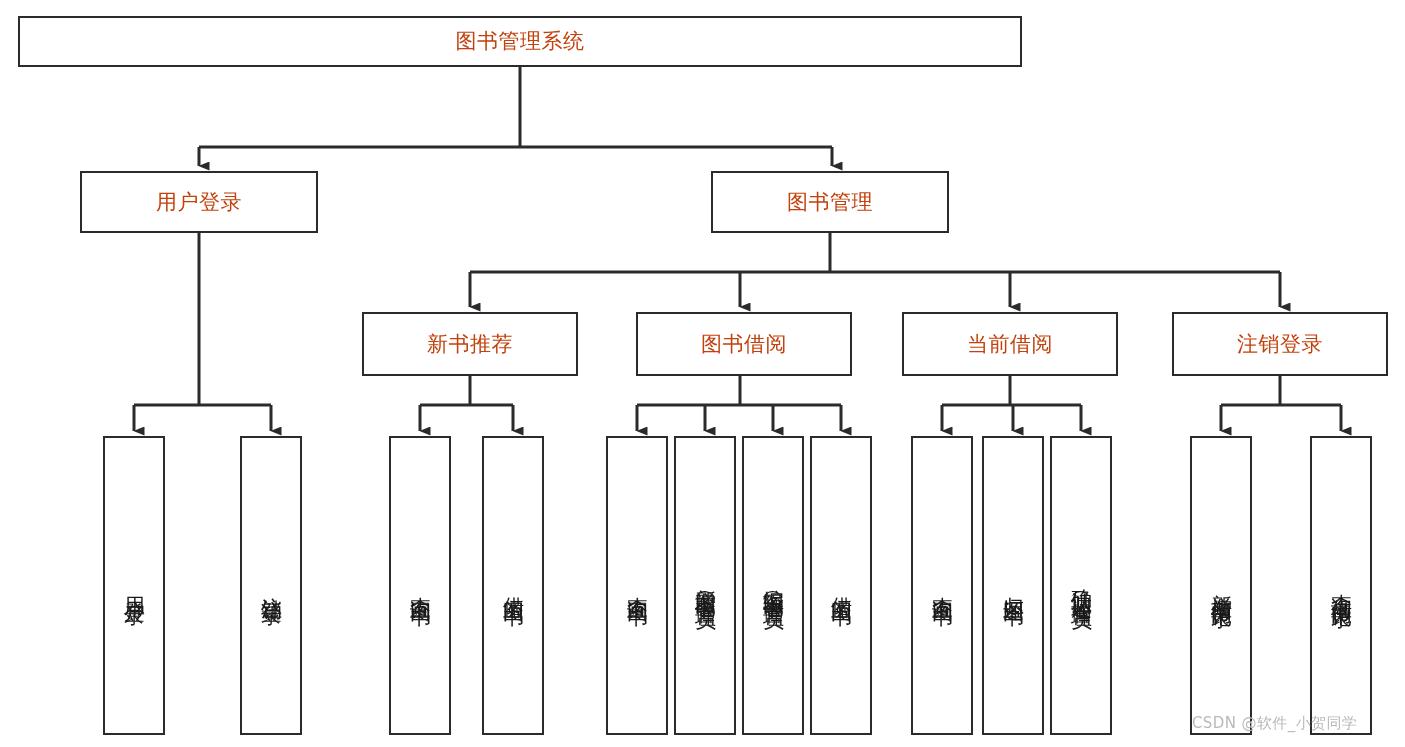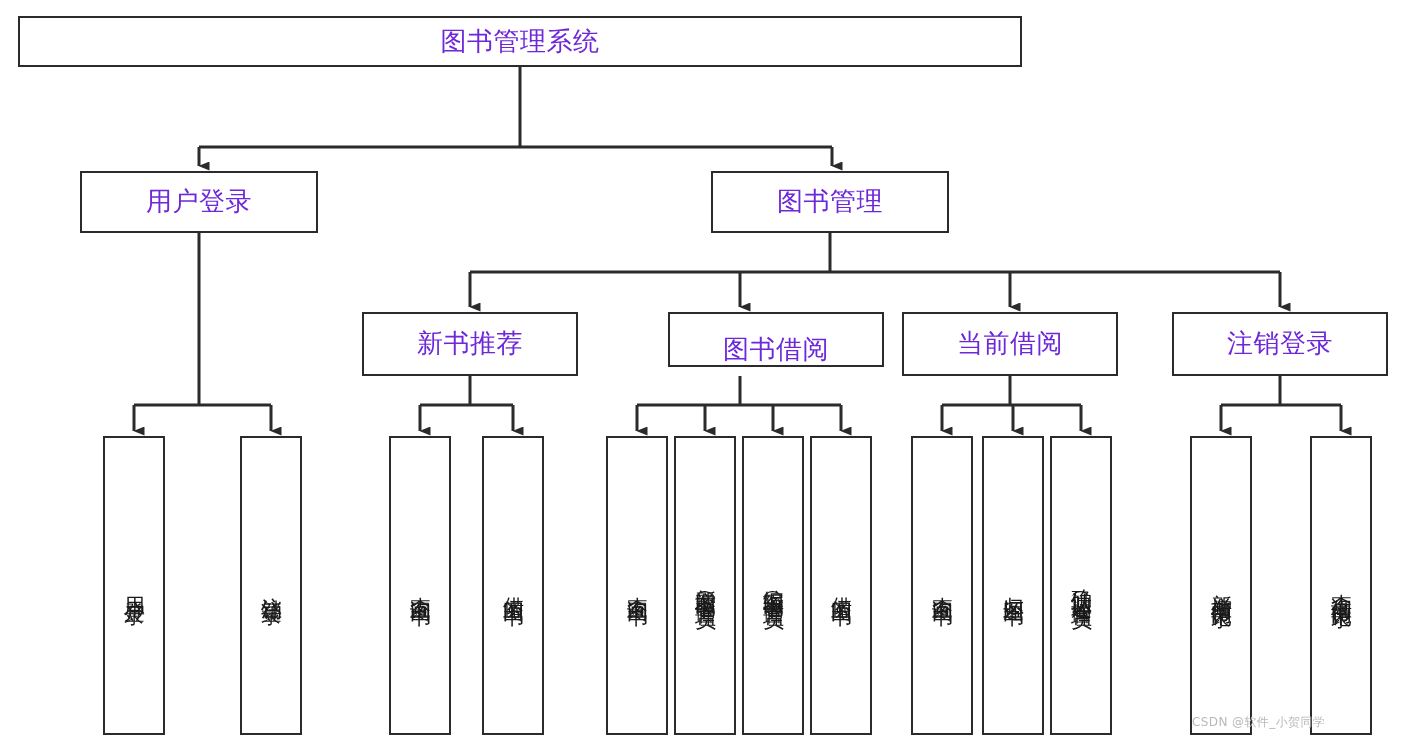"图书管理系统" .node-label-h { color: #6d28d9 -> #c2410c; font-size: 26px -> 21px }
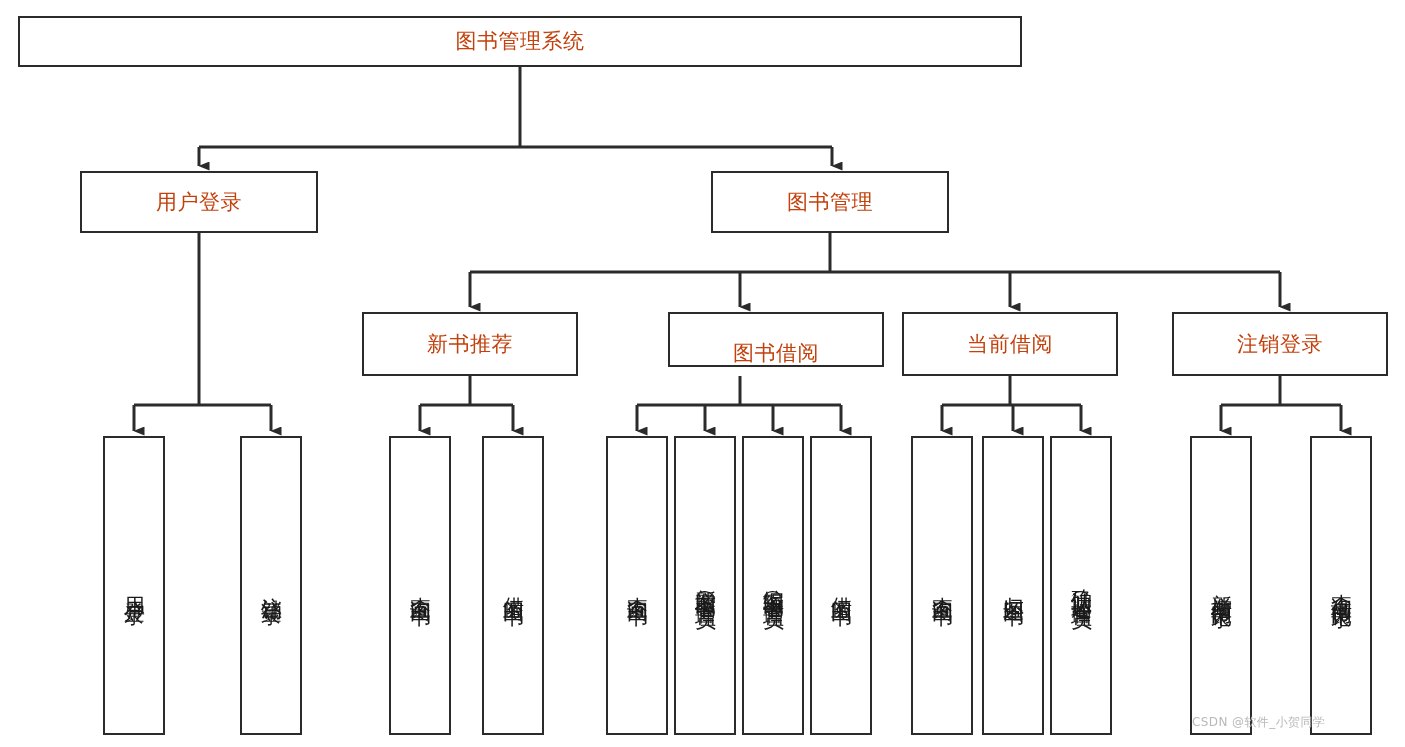"图书借阅" div.node-box { align-items: flex-end -> none; height: 55px -> 64px; left: 668px -> 636px }
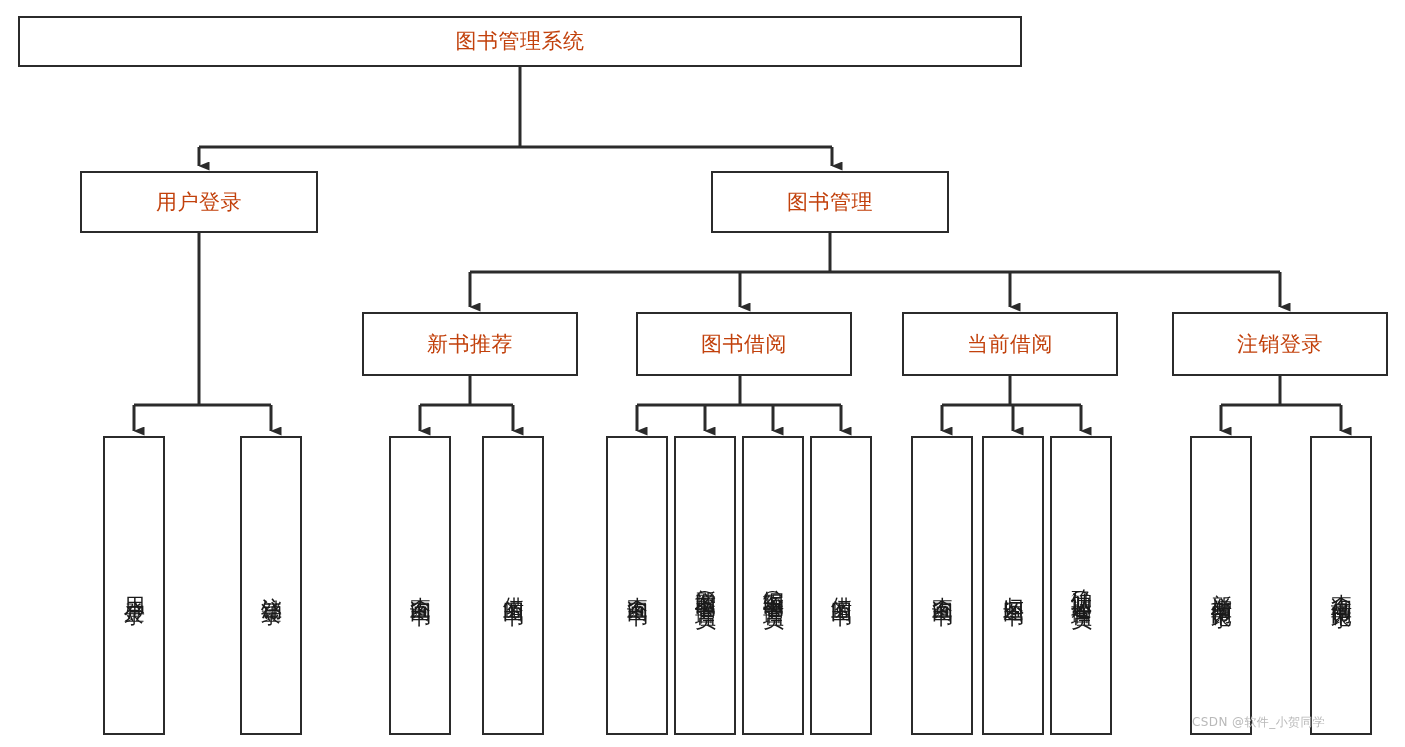"CSDN @软件_小贺同学" .watermark { font-size: 12px -> 15px }
